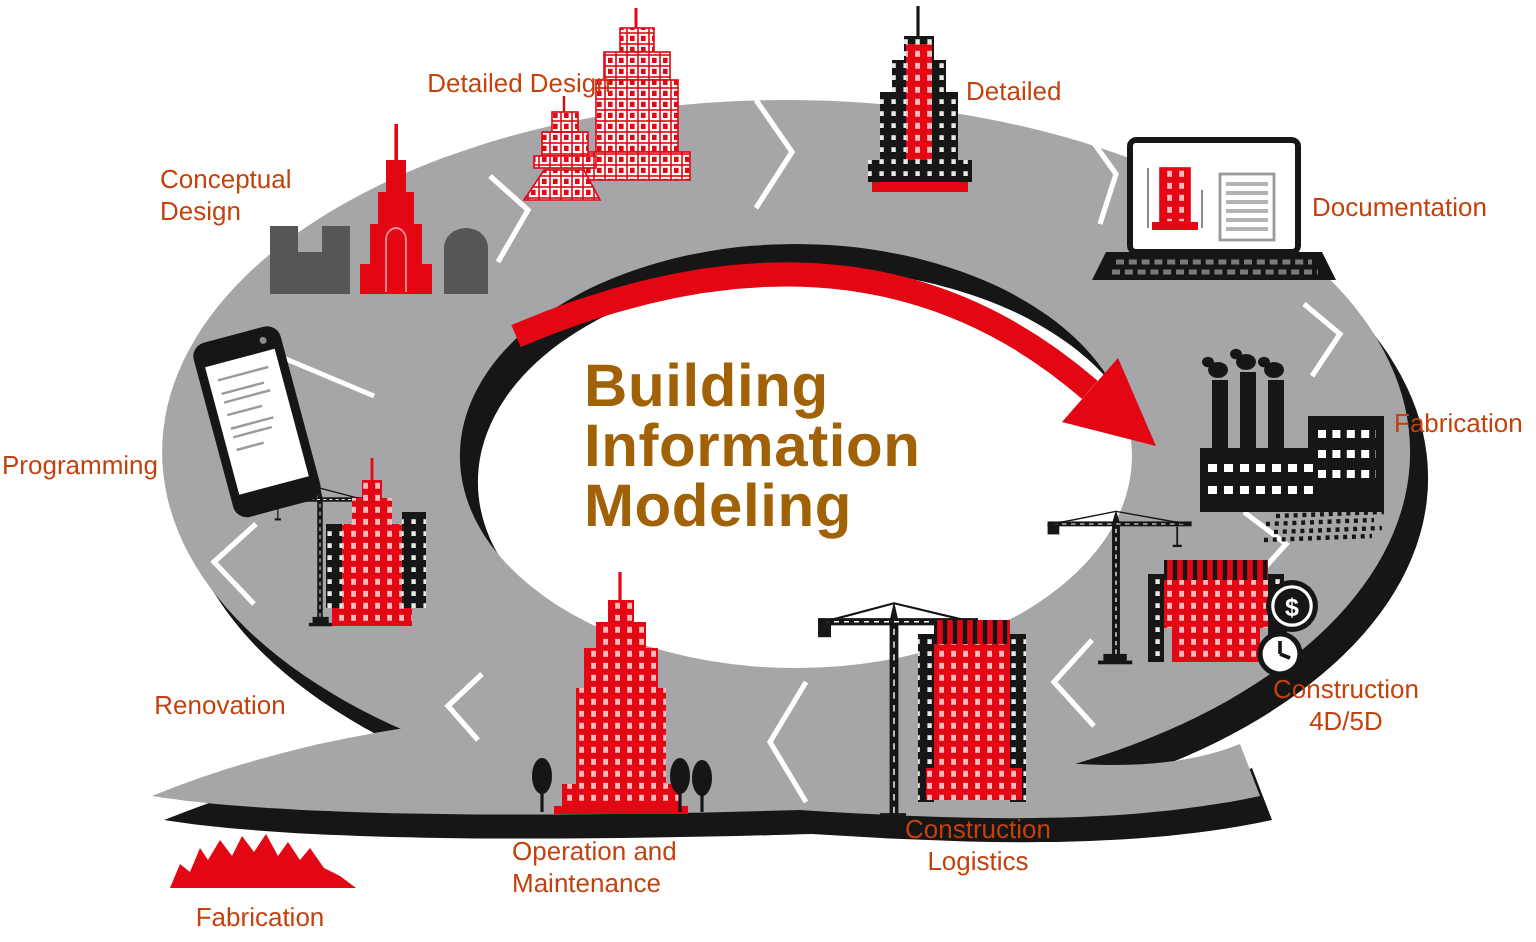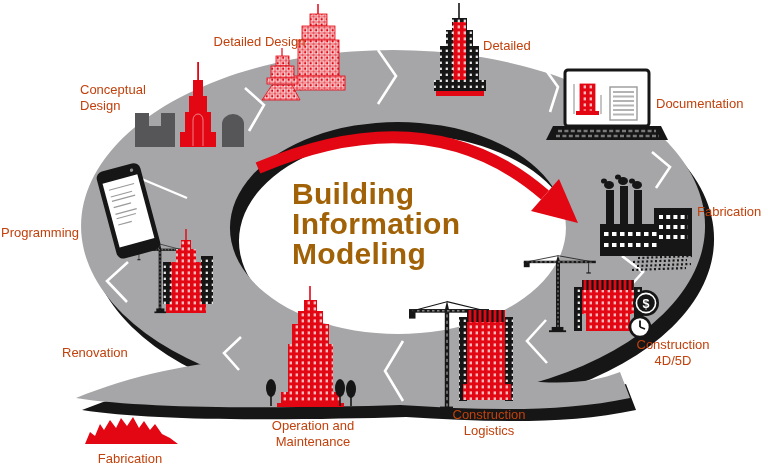"Renovation" div.lbl { text-align: left -> center }
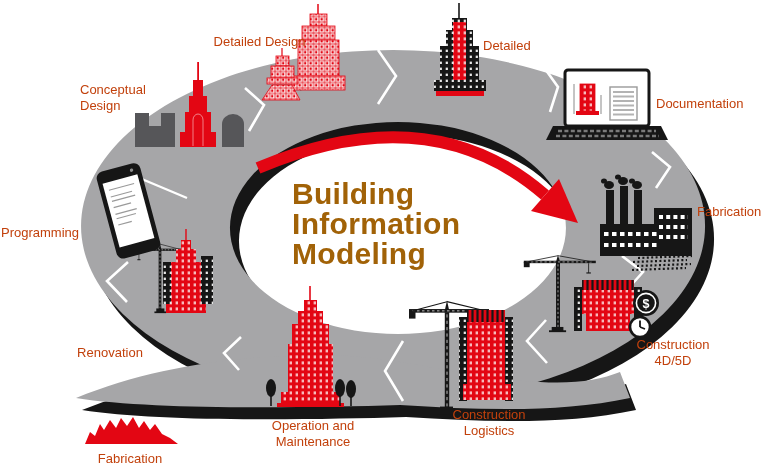"Operation and" div.lbl { text-align: center -> left }
